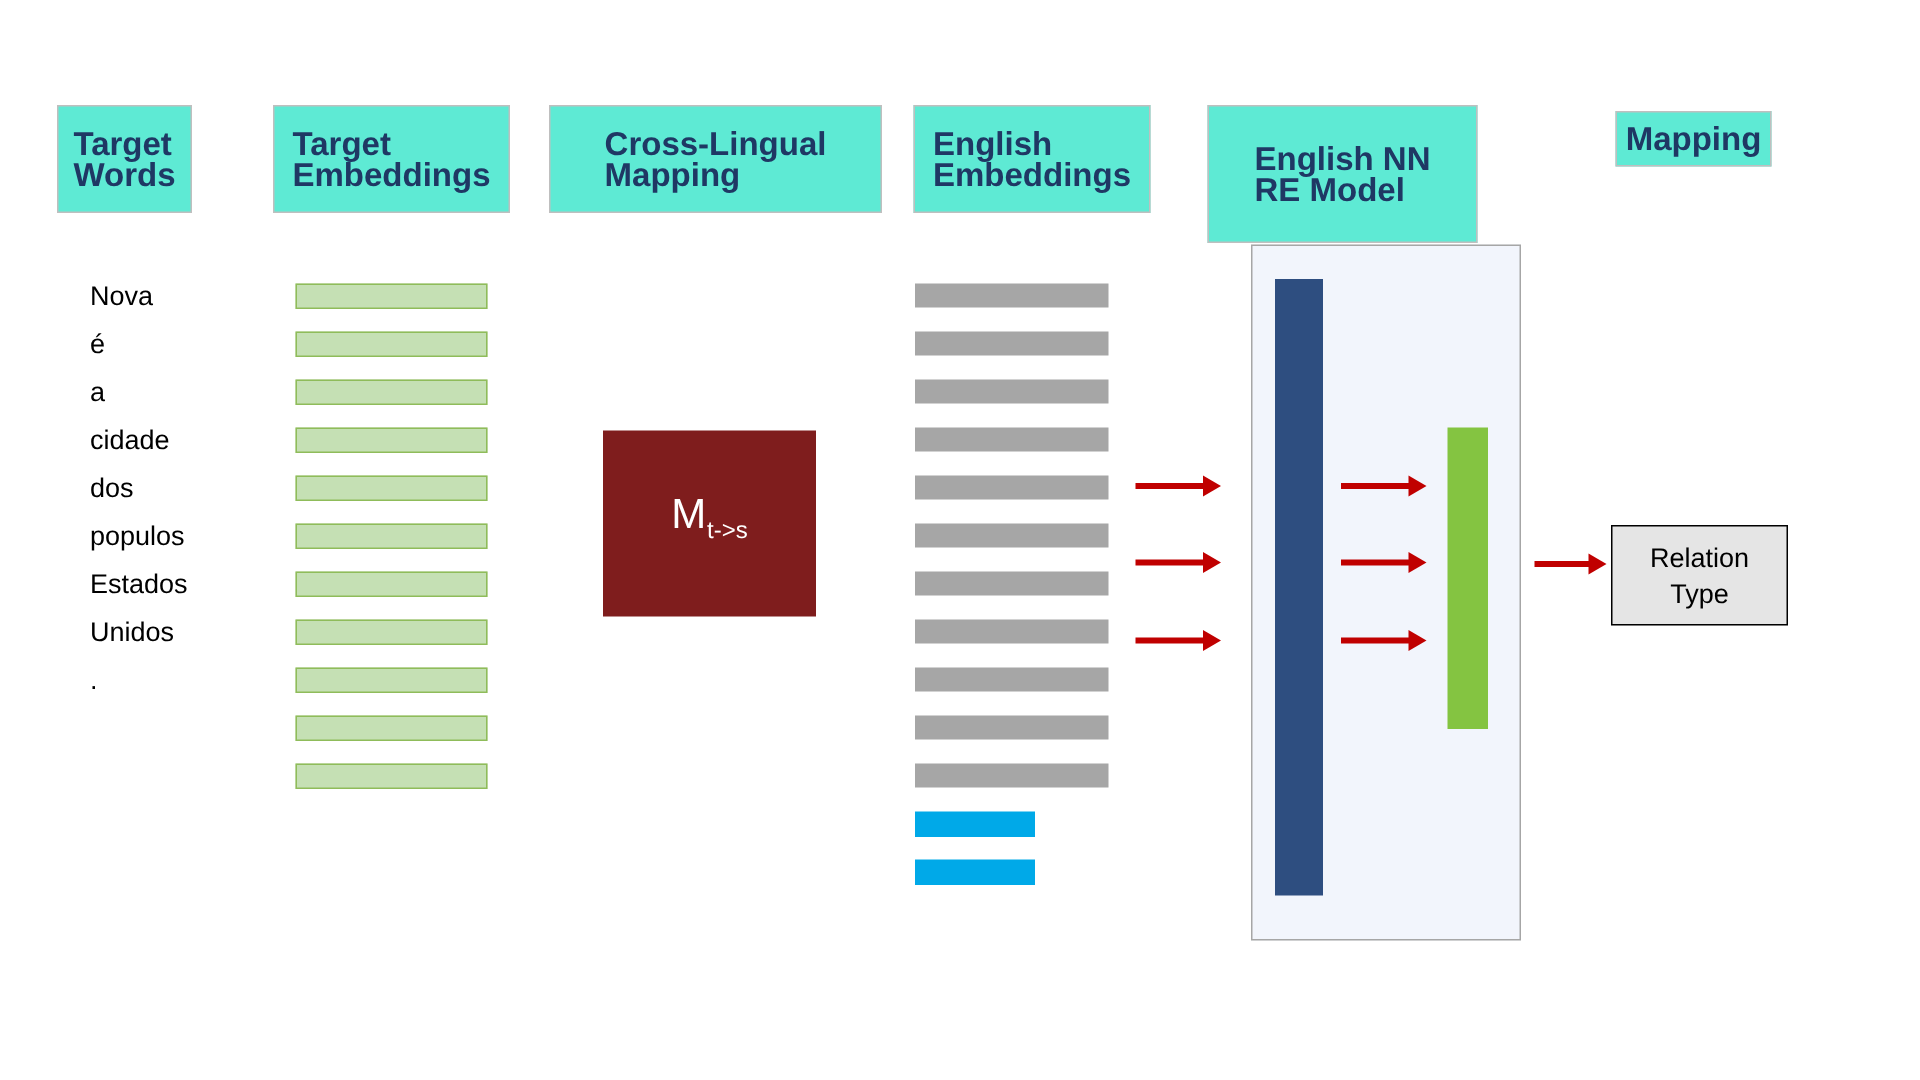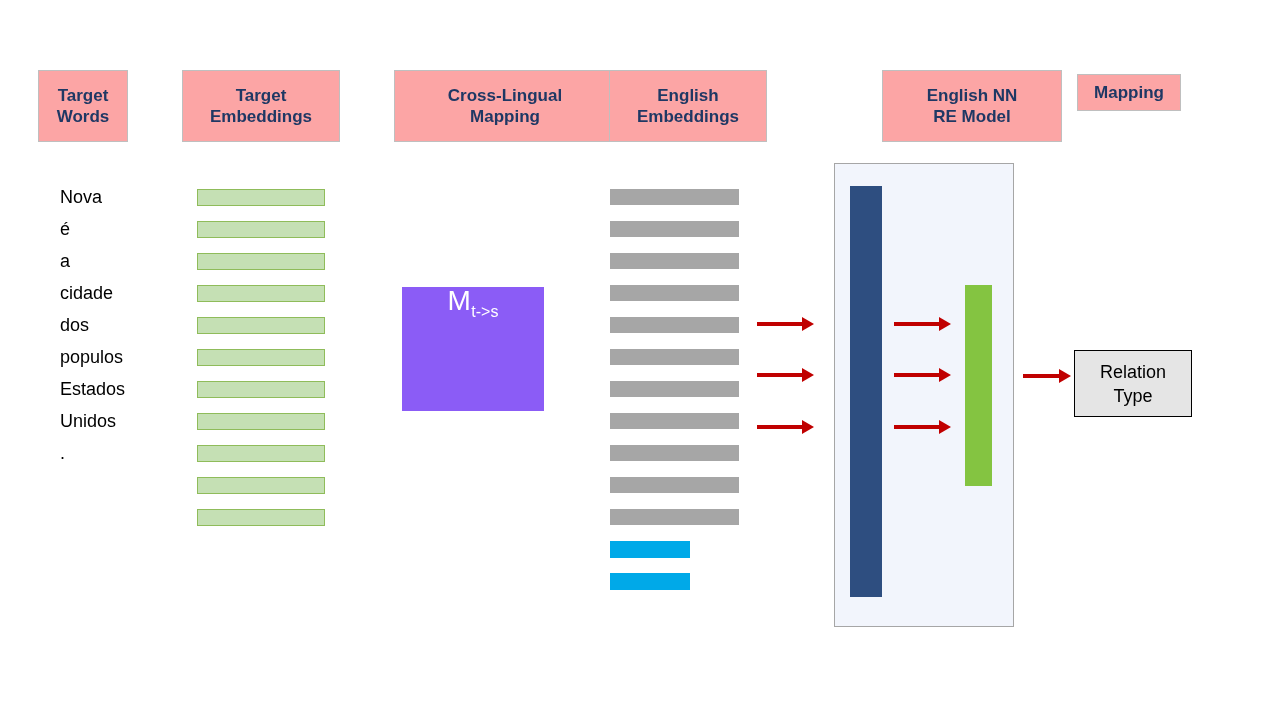"Target" .hdr { background: #fca5a5 -> #5eead4; font-size: 17px -> 22px; text-align: center -> left }
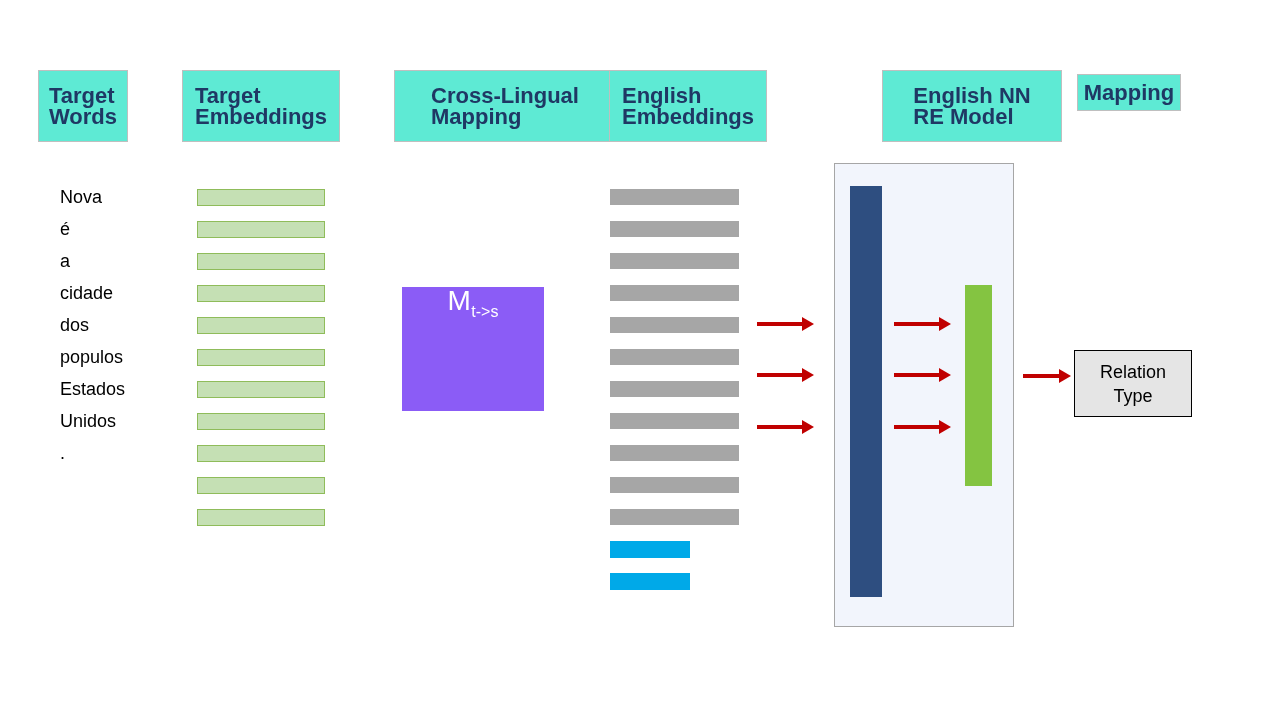"Cross-Lingual" #hdr-cross-lingual { margin-left: 28px -> none }
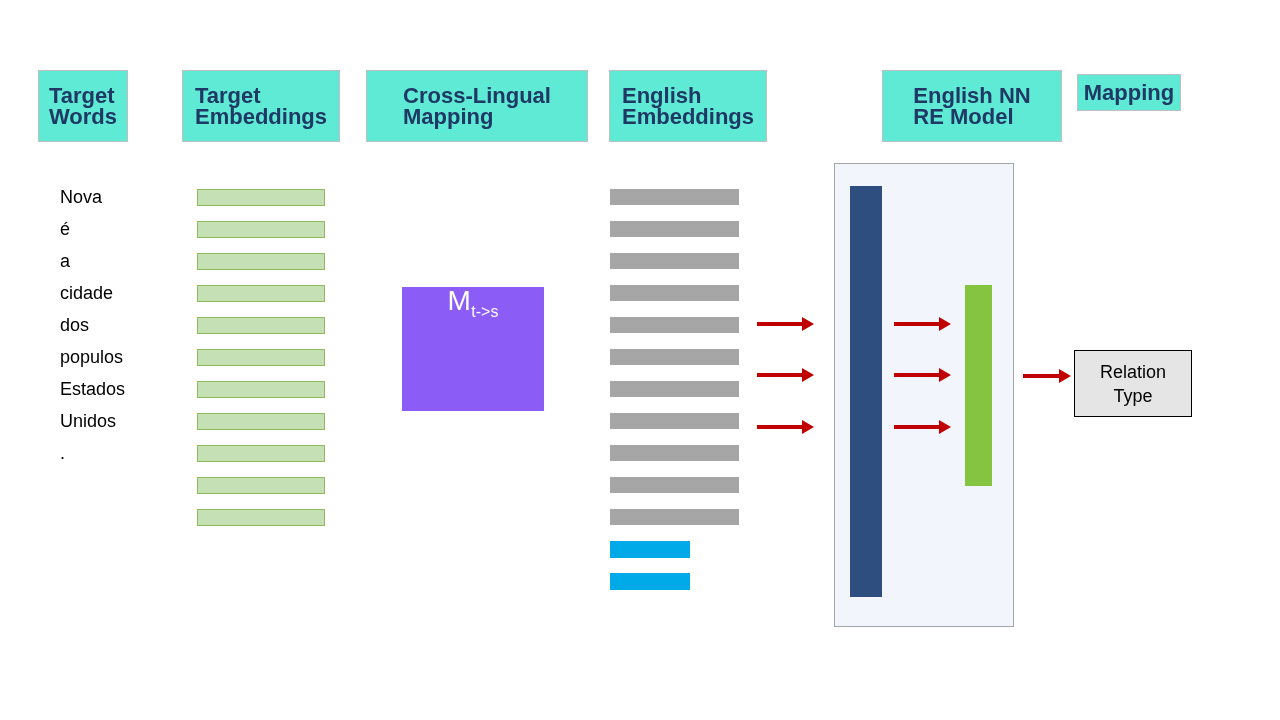"English NN" #hdr-english-nn { height: 72px -> 92px; left: 882px -> 805px }
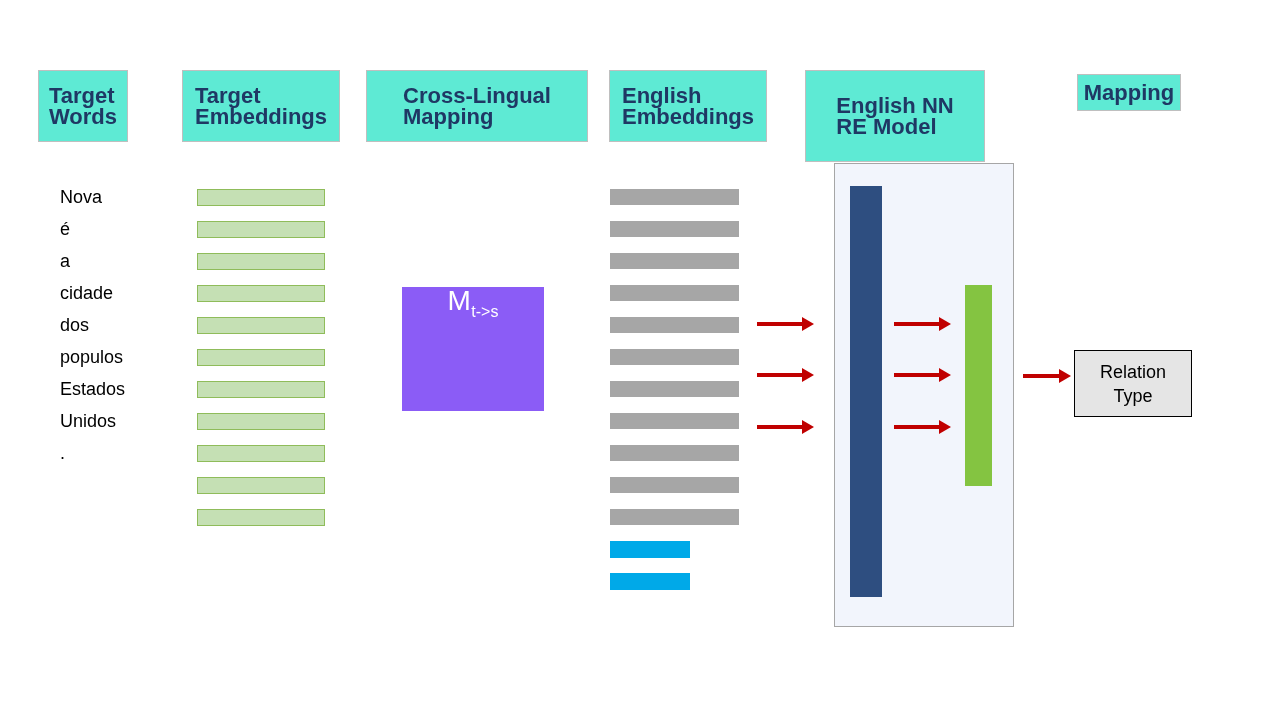"Mt->s" #mapping-box { align-items: none -> center; background: #8b5cf6 -> #7f1d1d }
